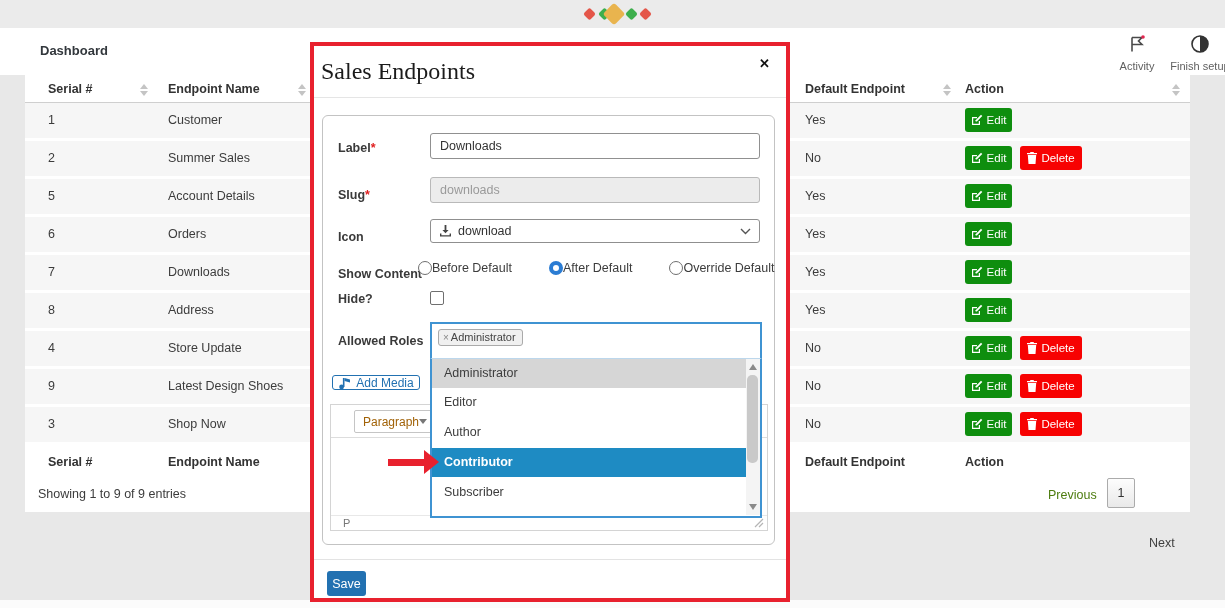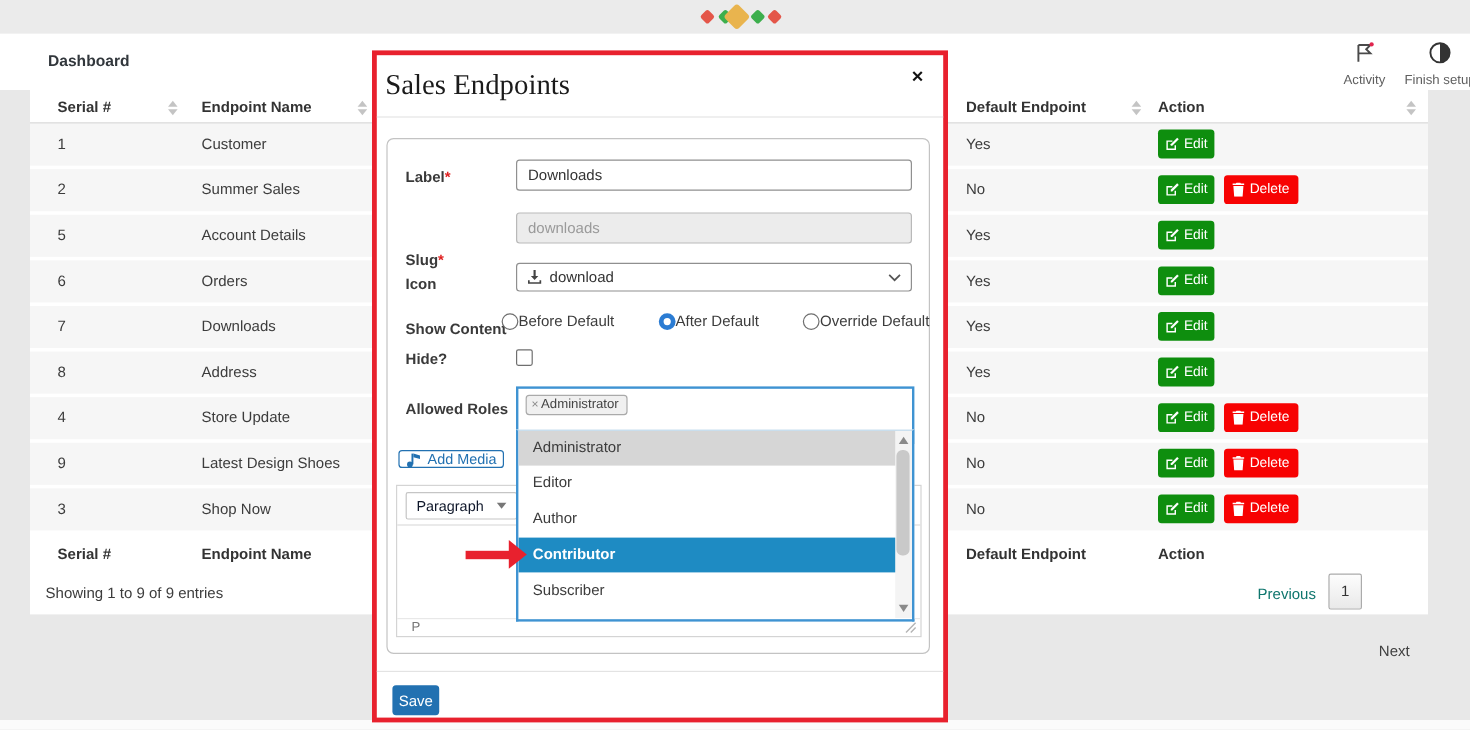"Slug*" span.f-label { margin-top: 22px -> none }
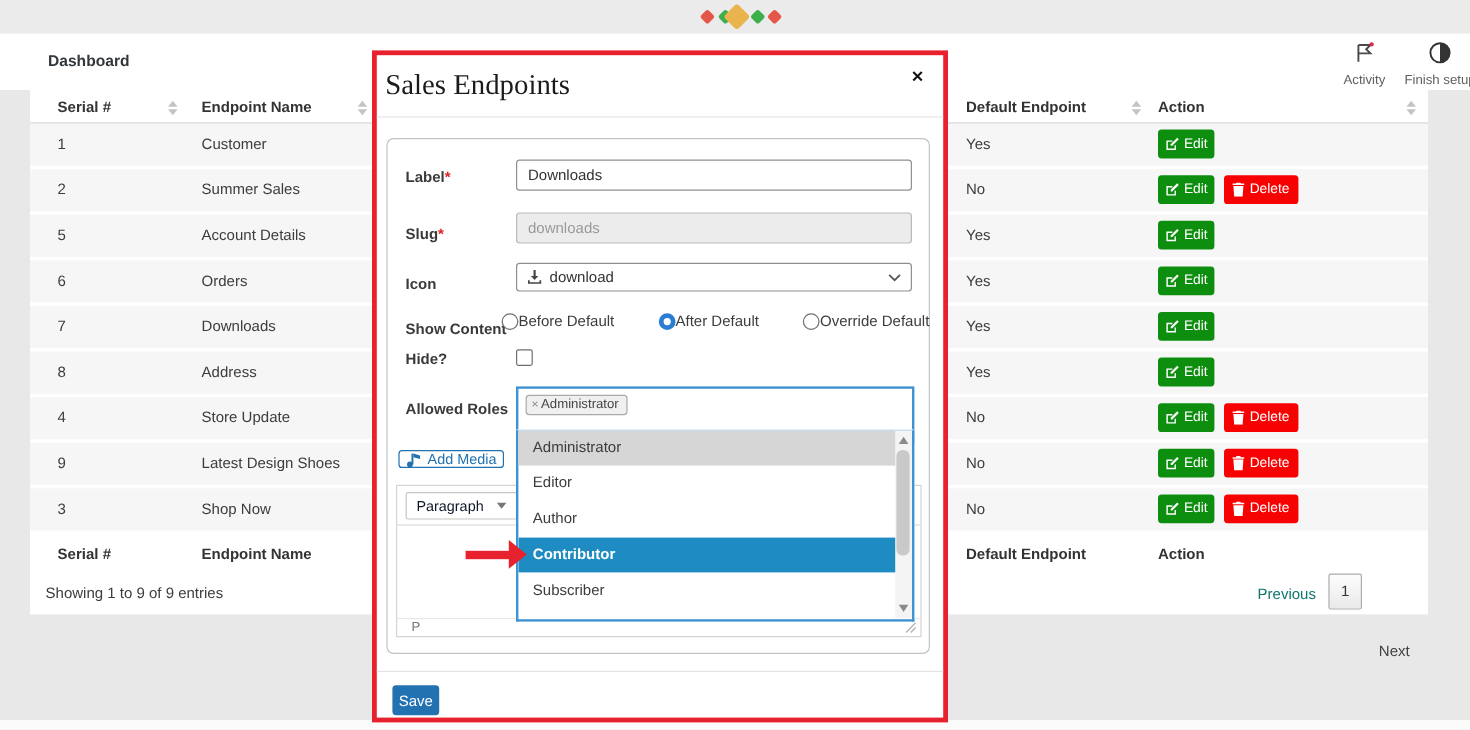"Paragraph" .para-select { color: #0f172a -> #a16207; left: 7px -> 23px; width: 93px -> 80px }
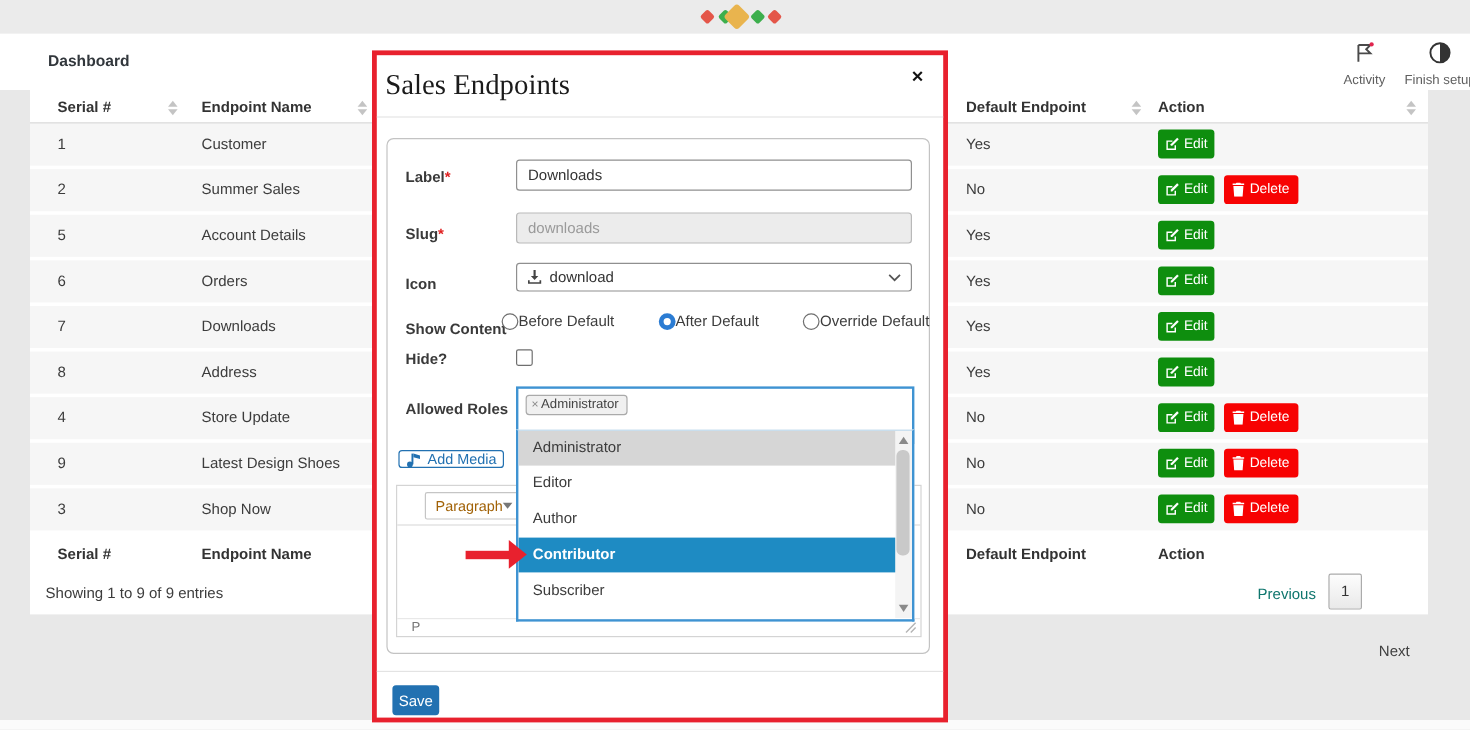"Previous" .pag-prev { color: #0f766e -> #4d7c0f }
